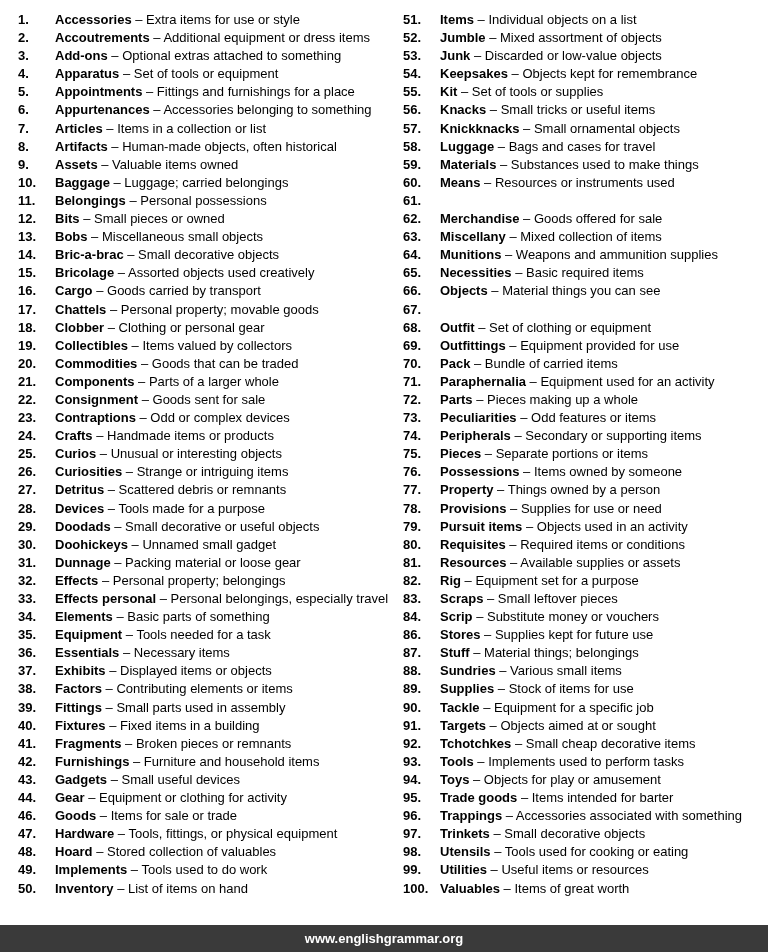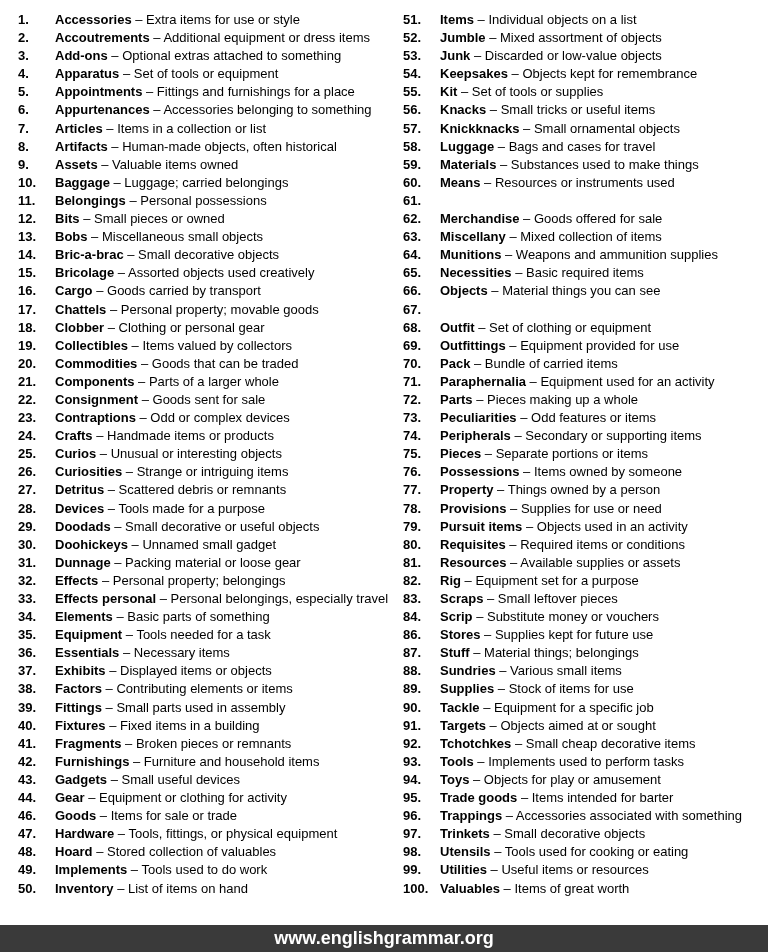"www.englishgrammar.org" .footer span { font-size: 18px -> 13px }
